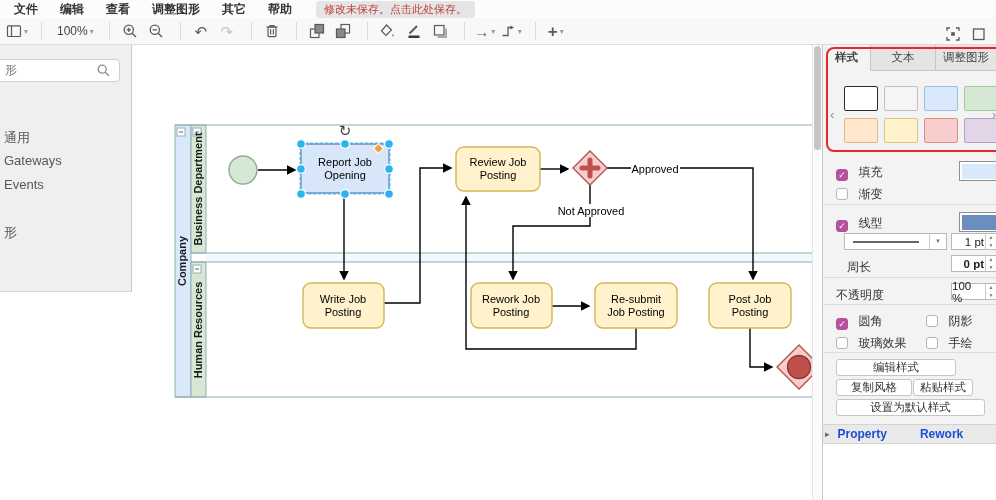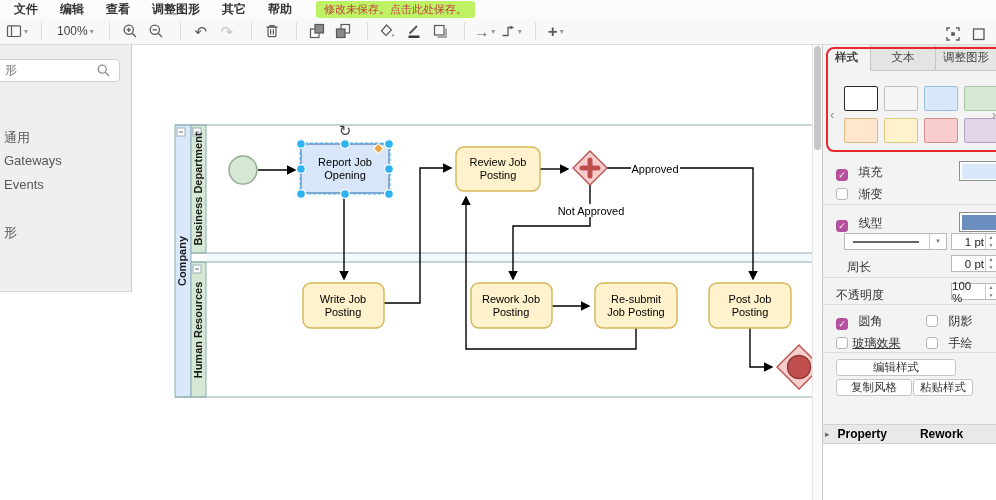"修改未保存。点击此处保存。" span { background: #bef264 -> #e5e5e5 }
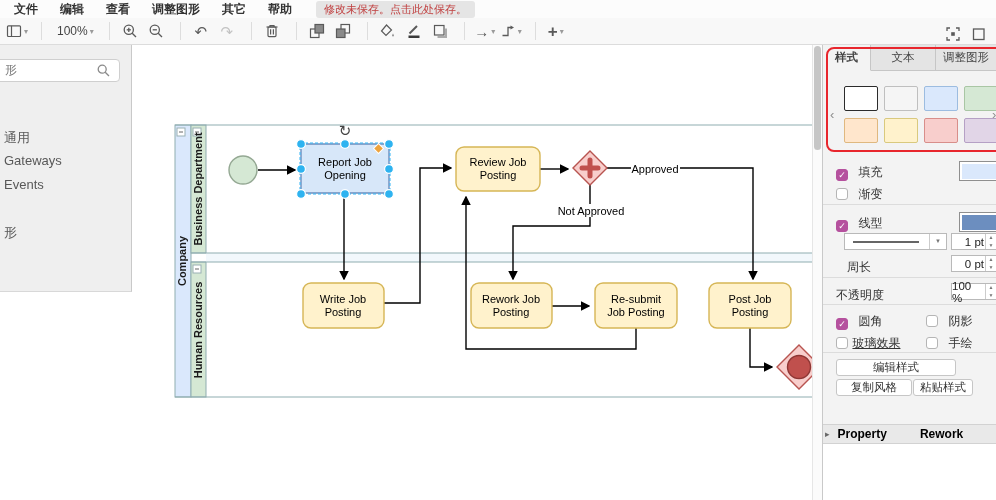"0 pt" div.spin { font-weight: none -> bold }
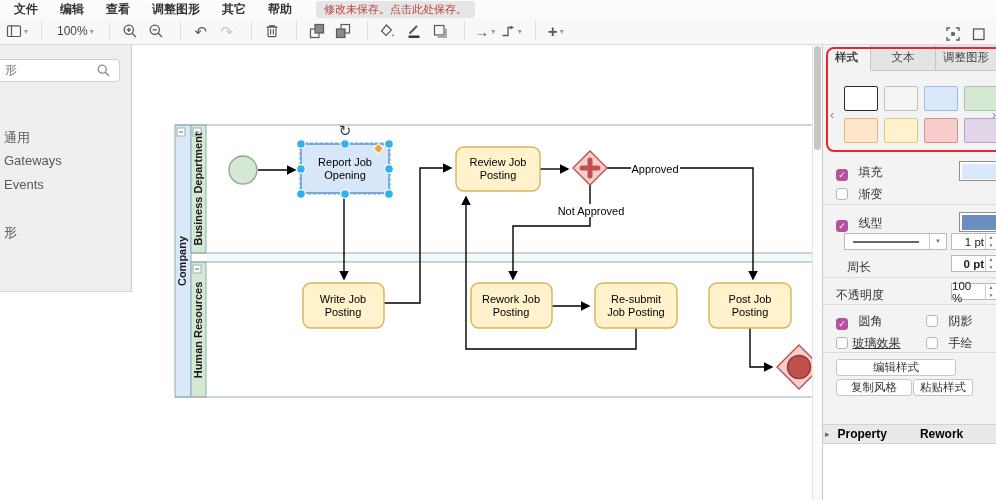"玻璃效果" span.plabel { margin-left: 0 -> 6px; text-decoration: underline -> none }
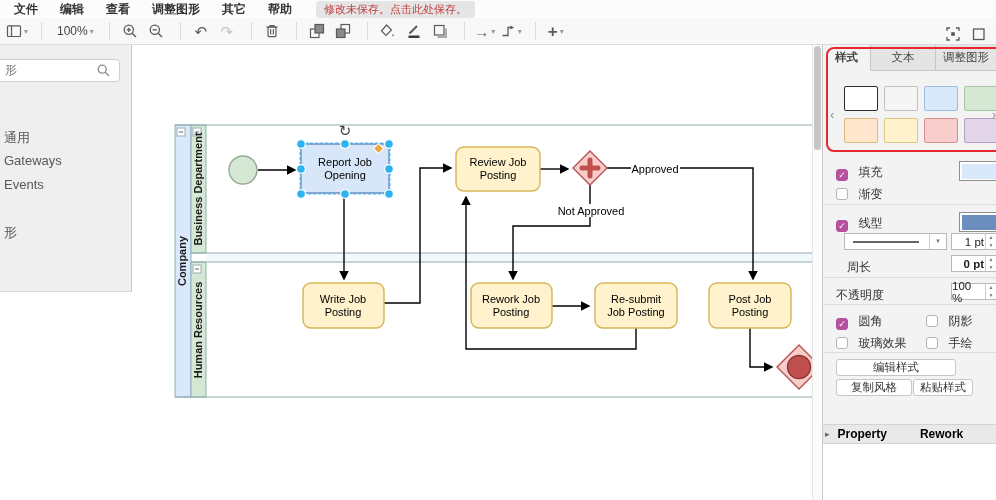"设置为默认样式" div.pbtn { html: none -> <div>设置为默认样式</div> }
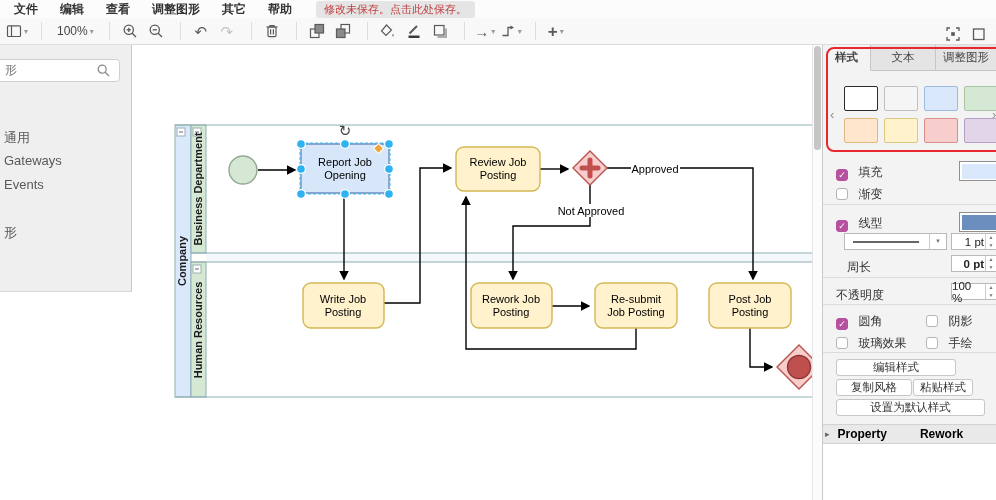"Property" #prop-header b { color: #000000 -> #1d4ed8 }
